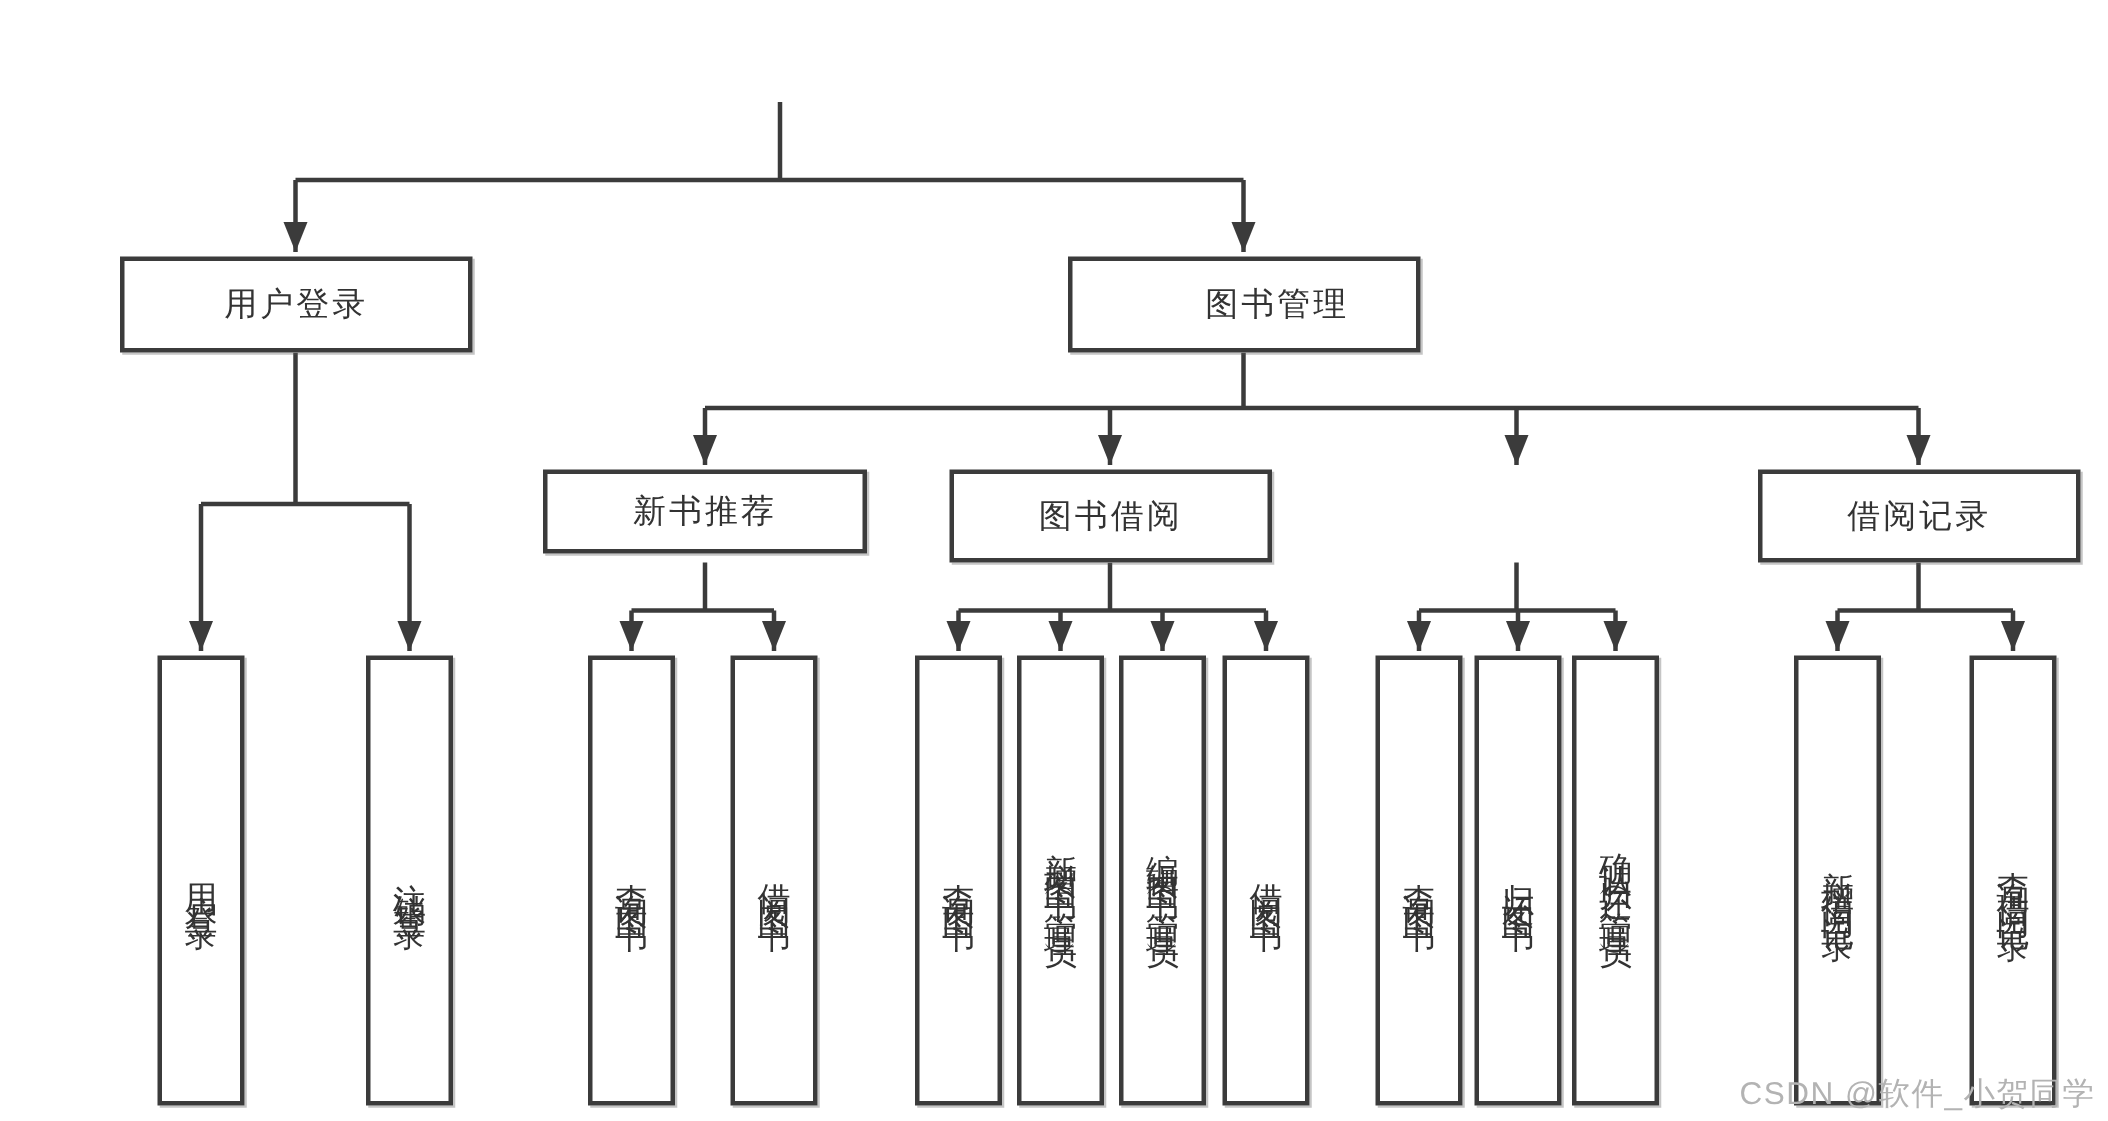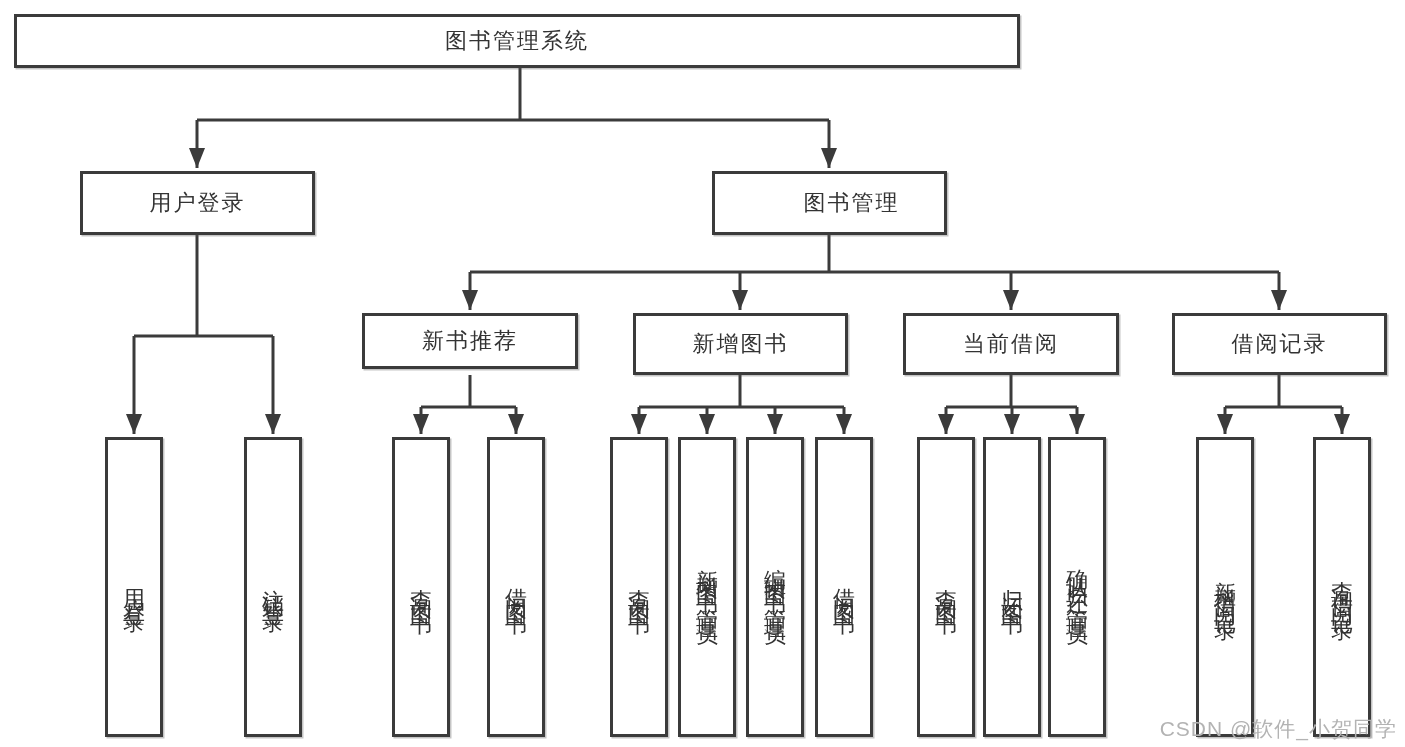"图书管理系统" div.box { html: <div>图书管理系统</div> -> none }
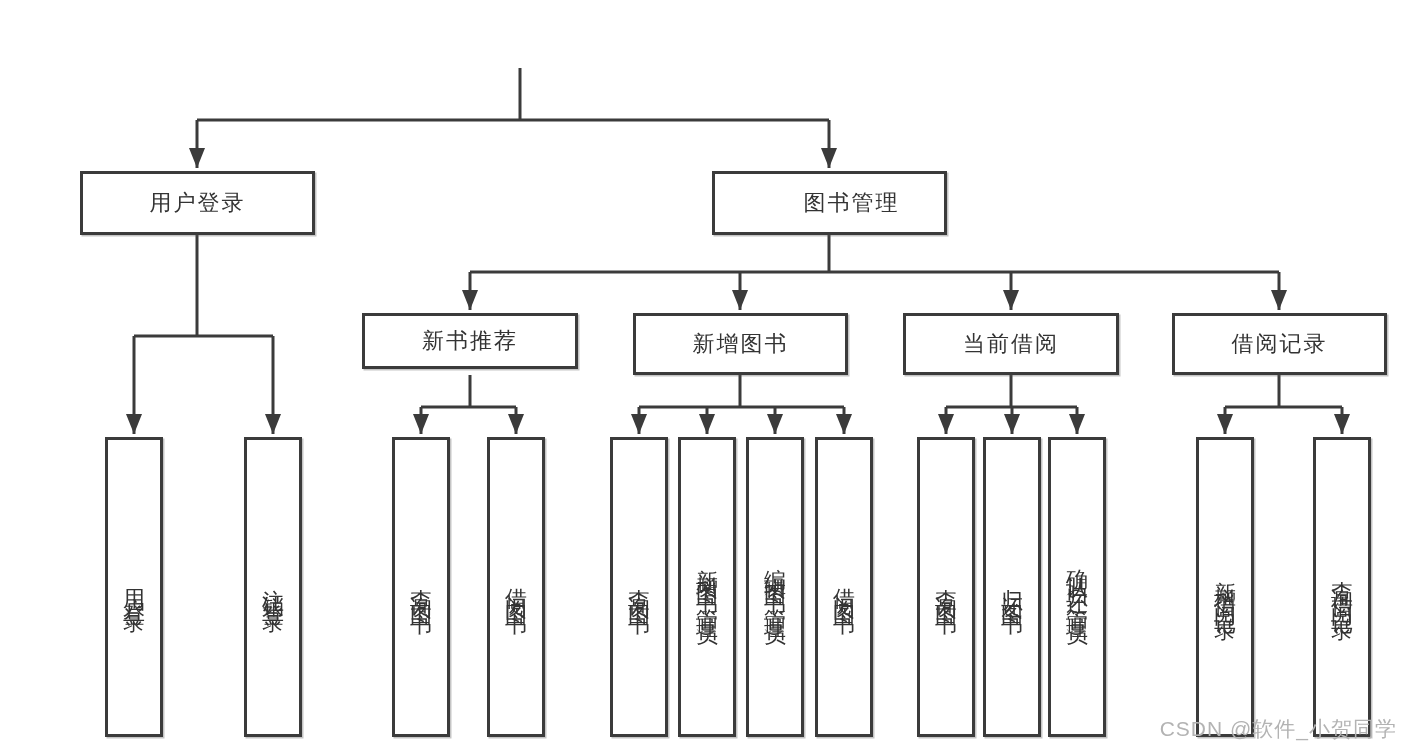"新增图书" div.box { text: 新增图书 -> 图书借阅 }
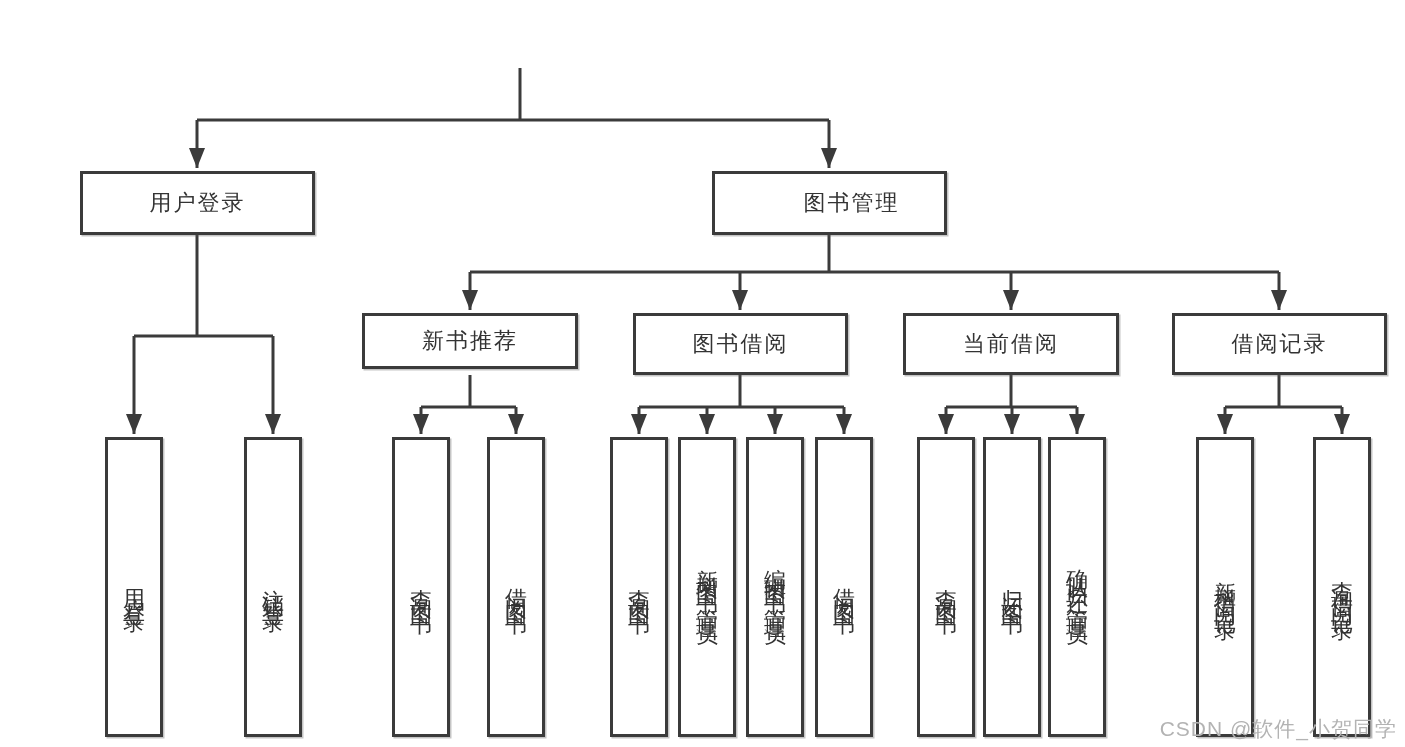"当前借阅" div.box { html: <div>当前借阅</div> -> none }
